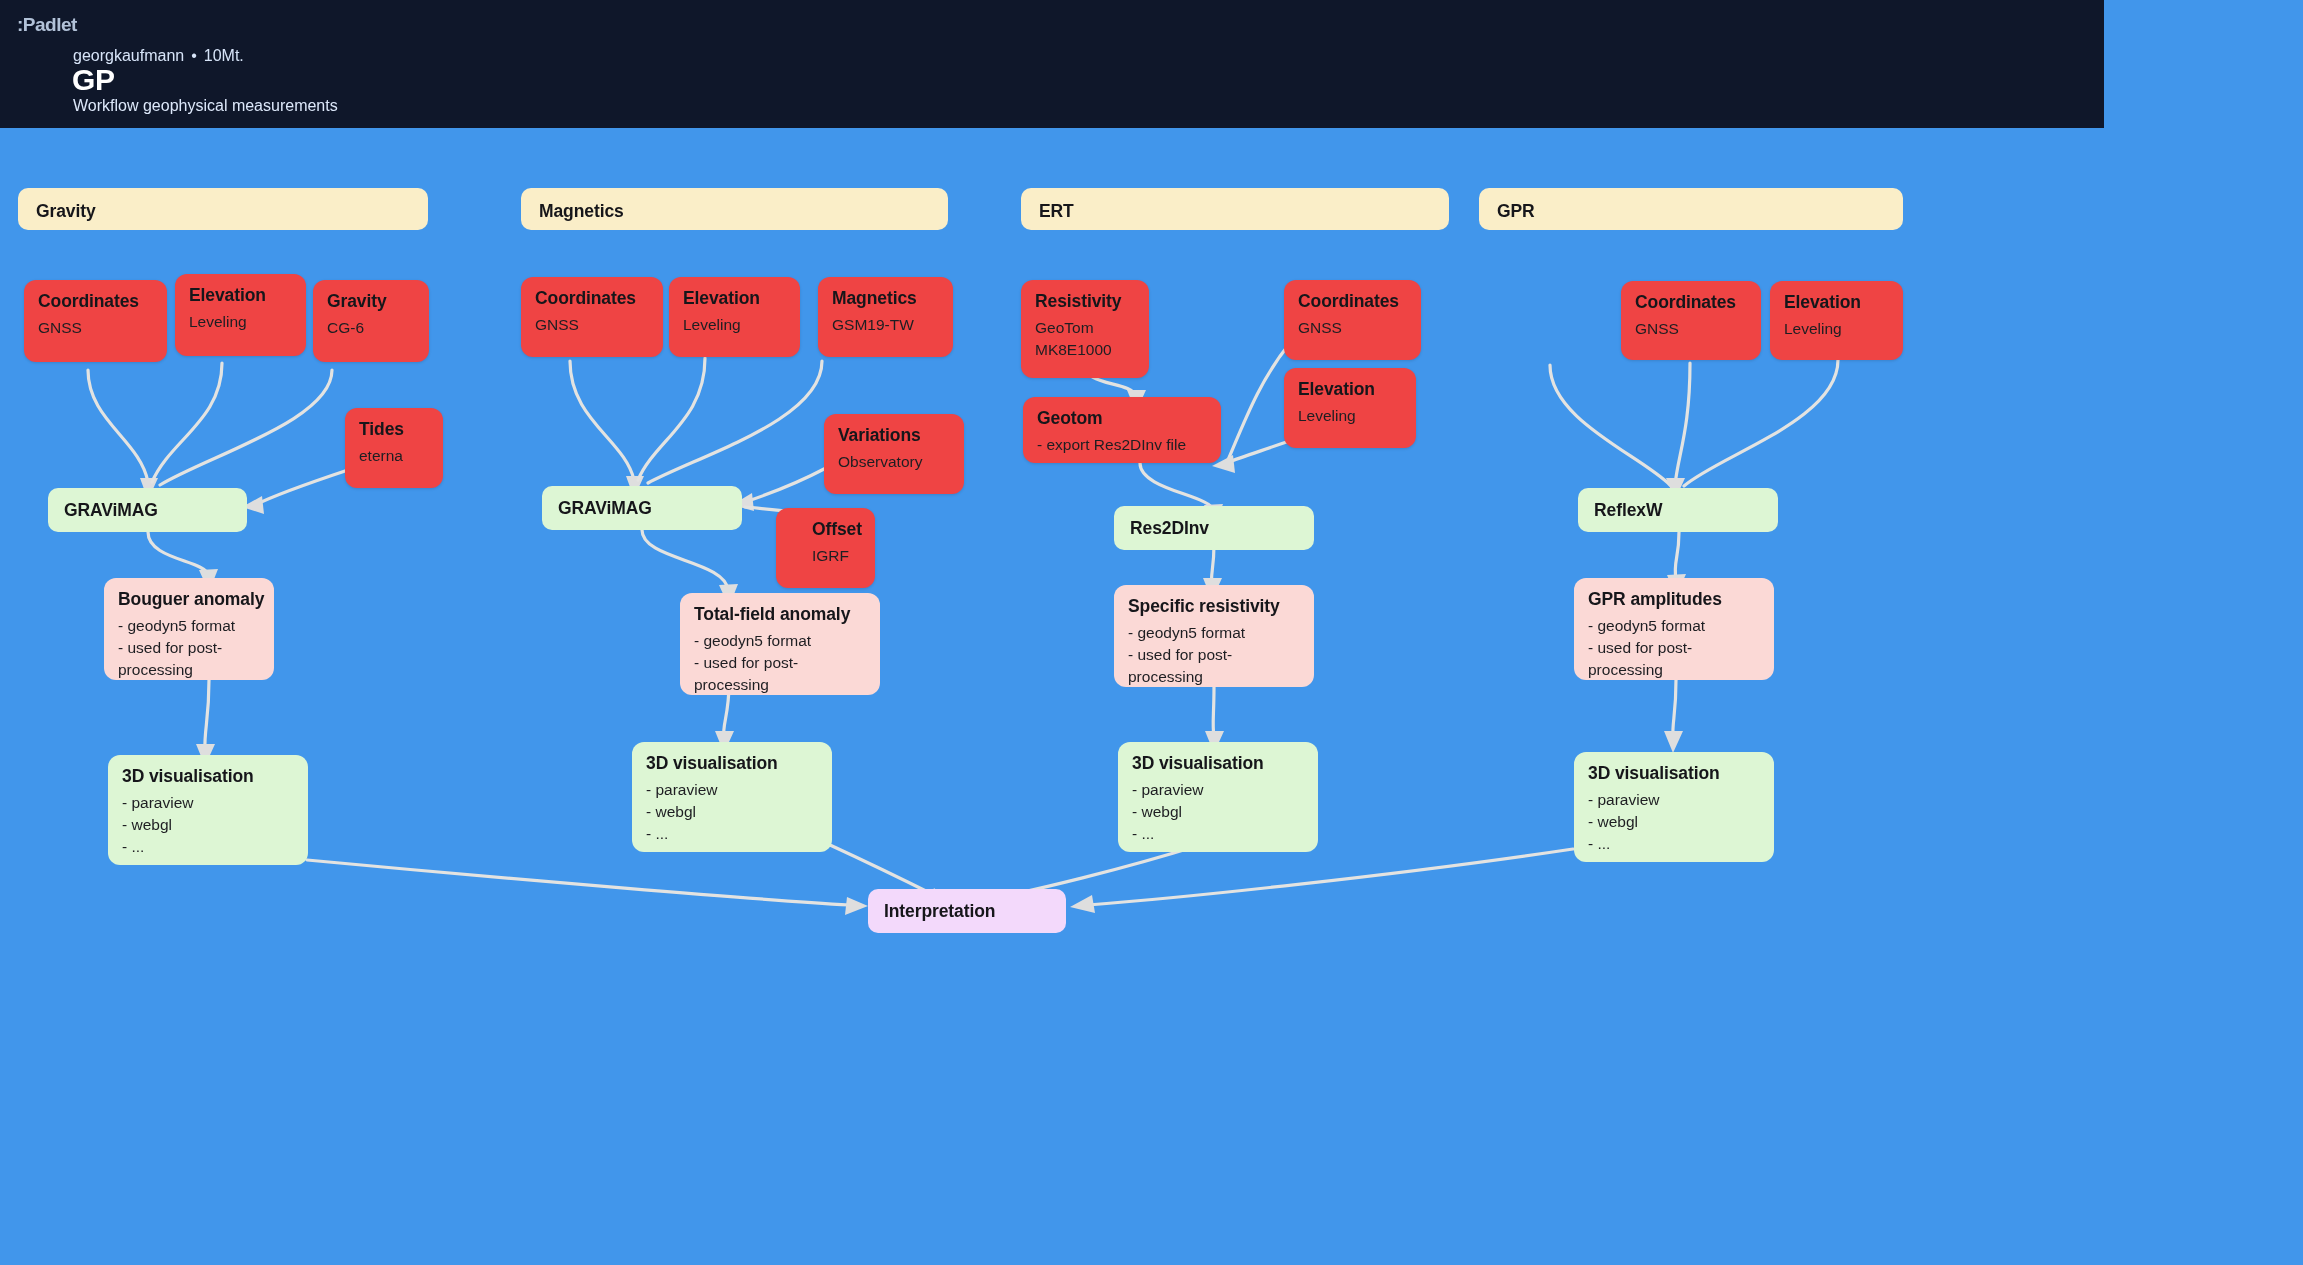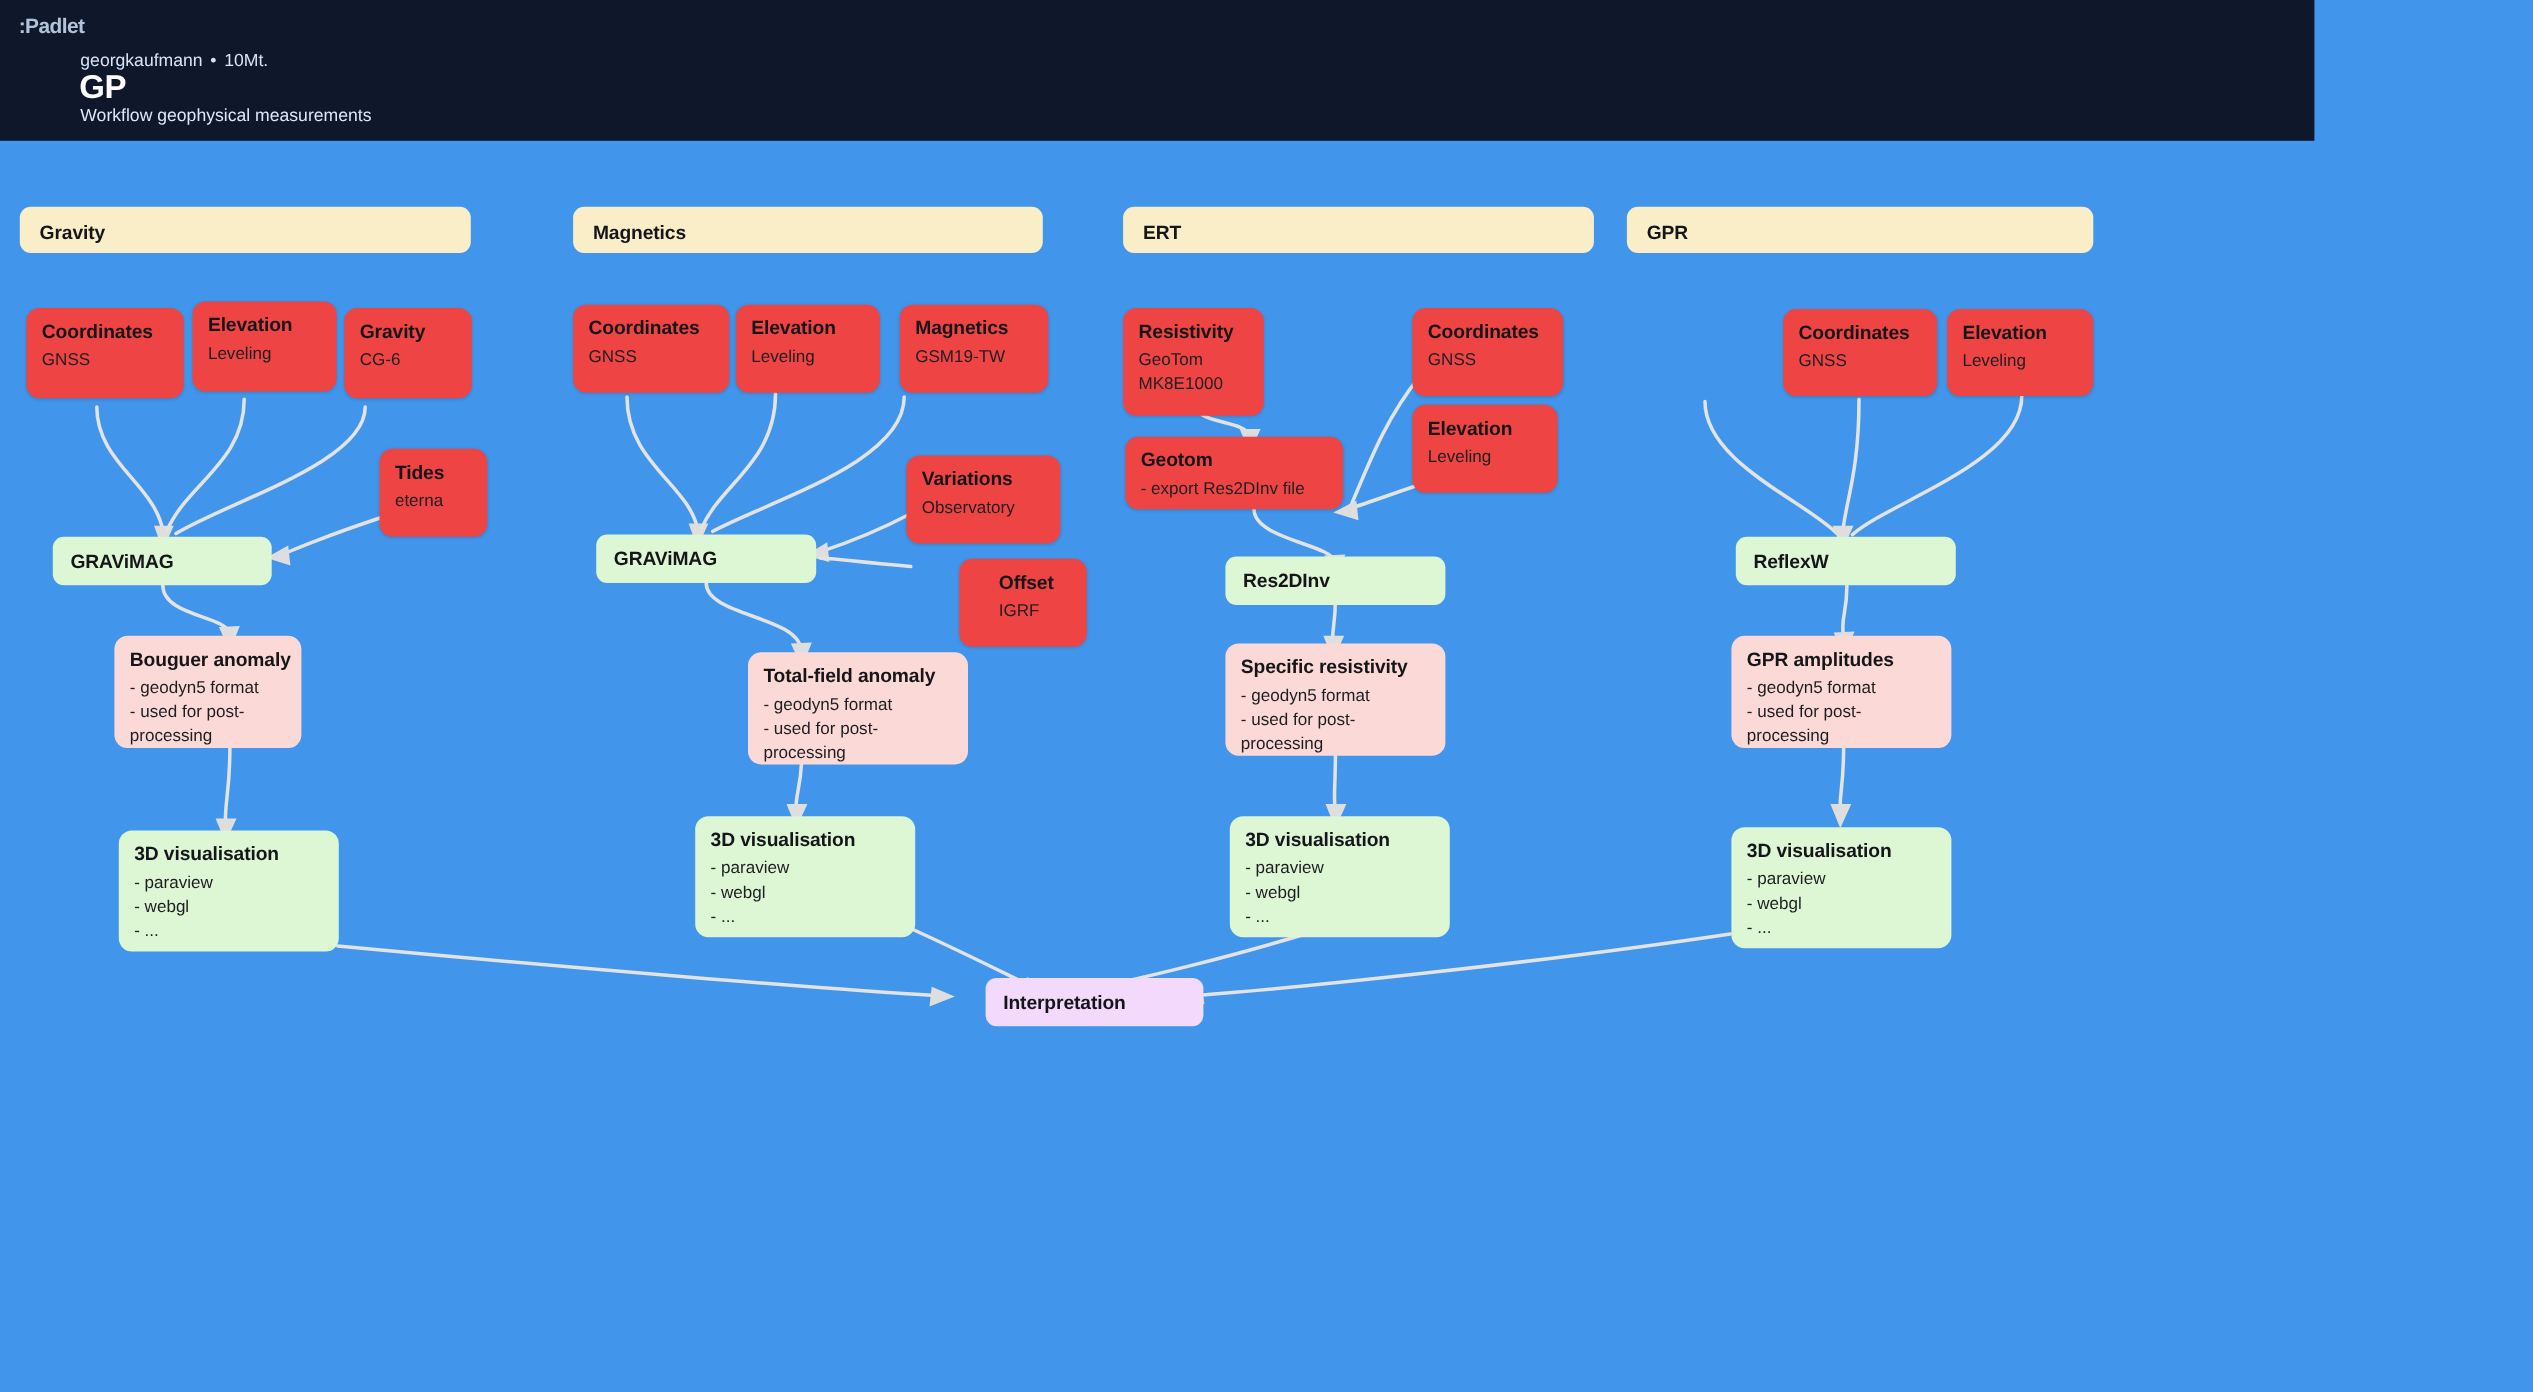"Offset" div.card { left: 872px -> 776px; width: 116px -> 99px }
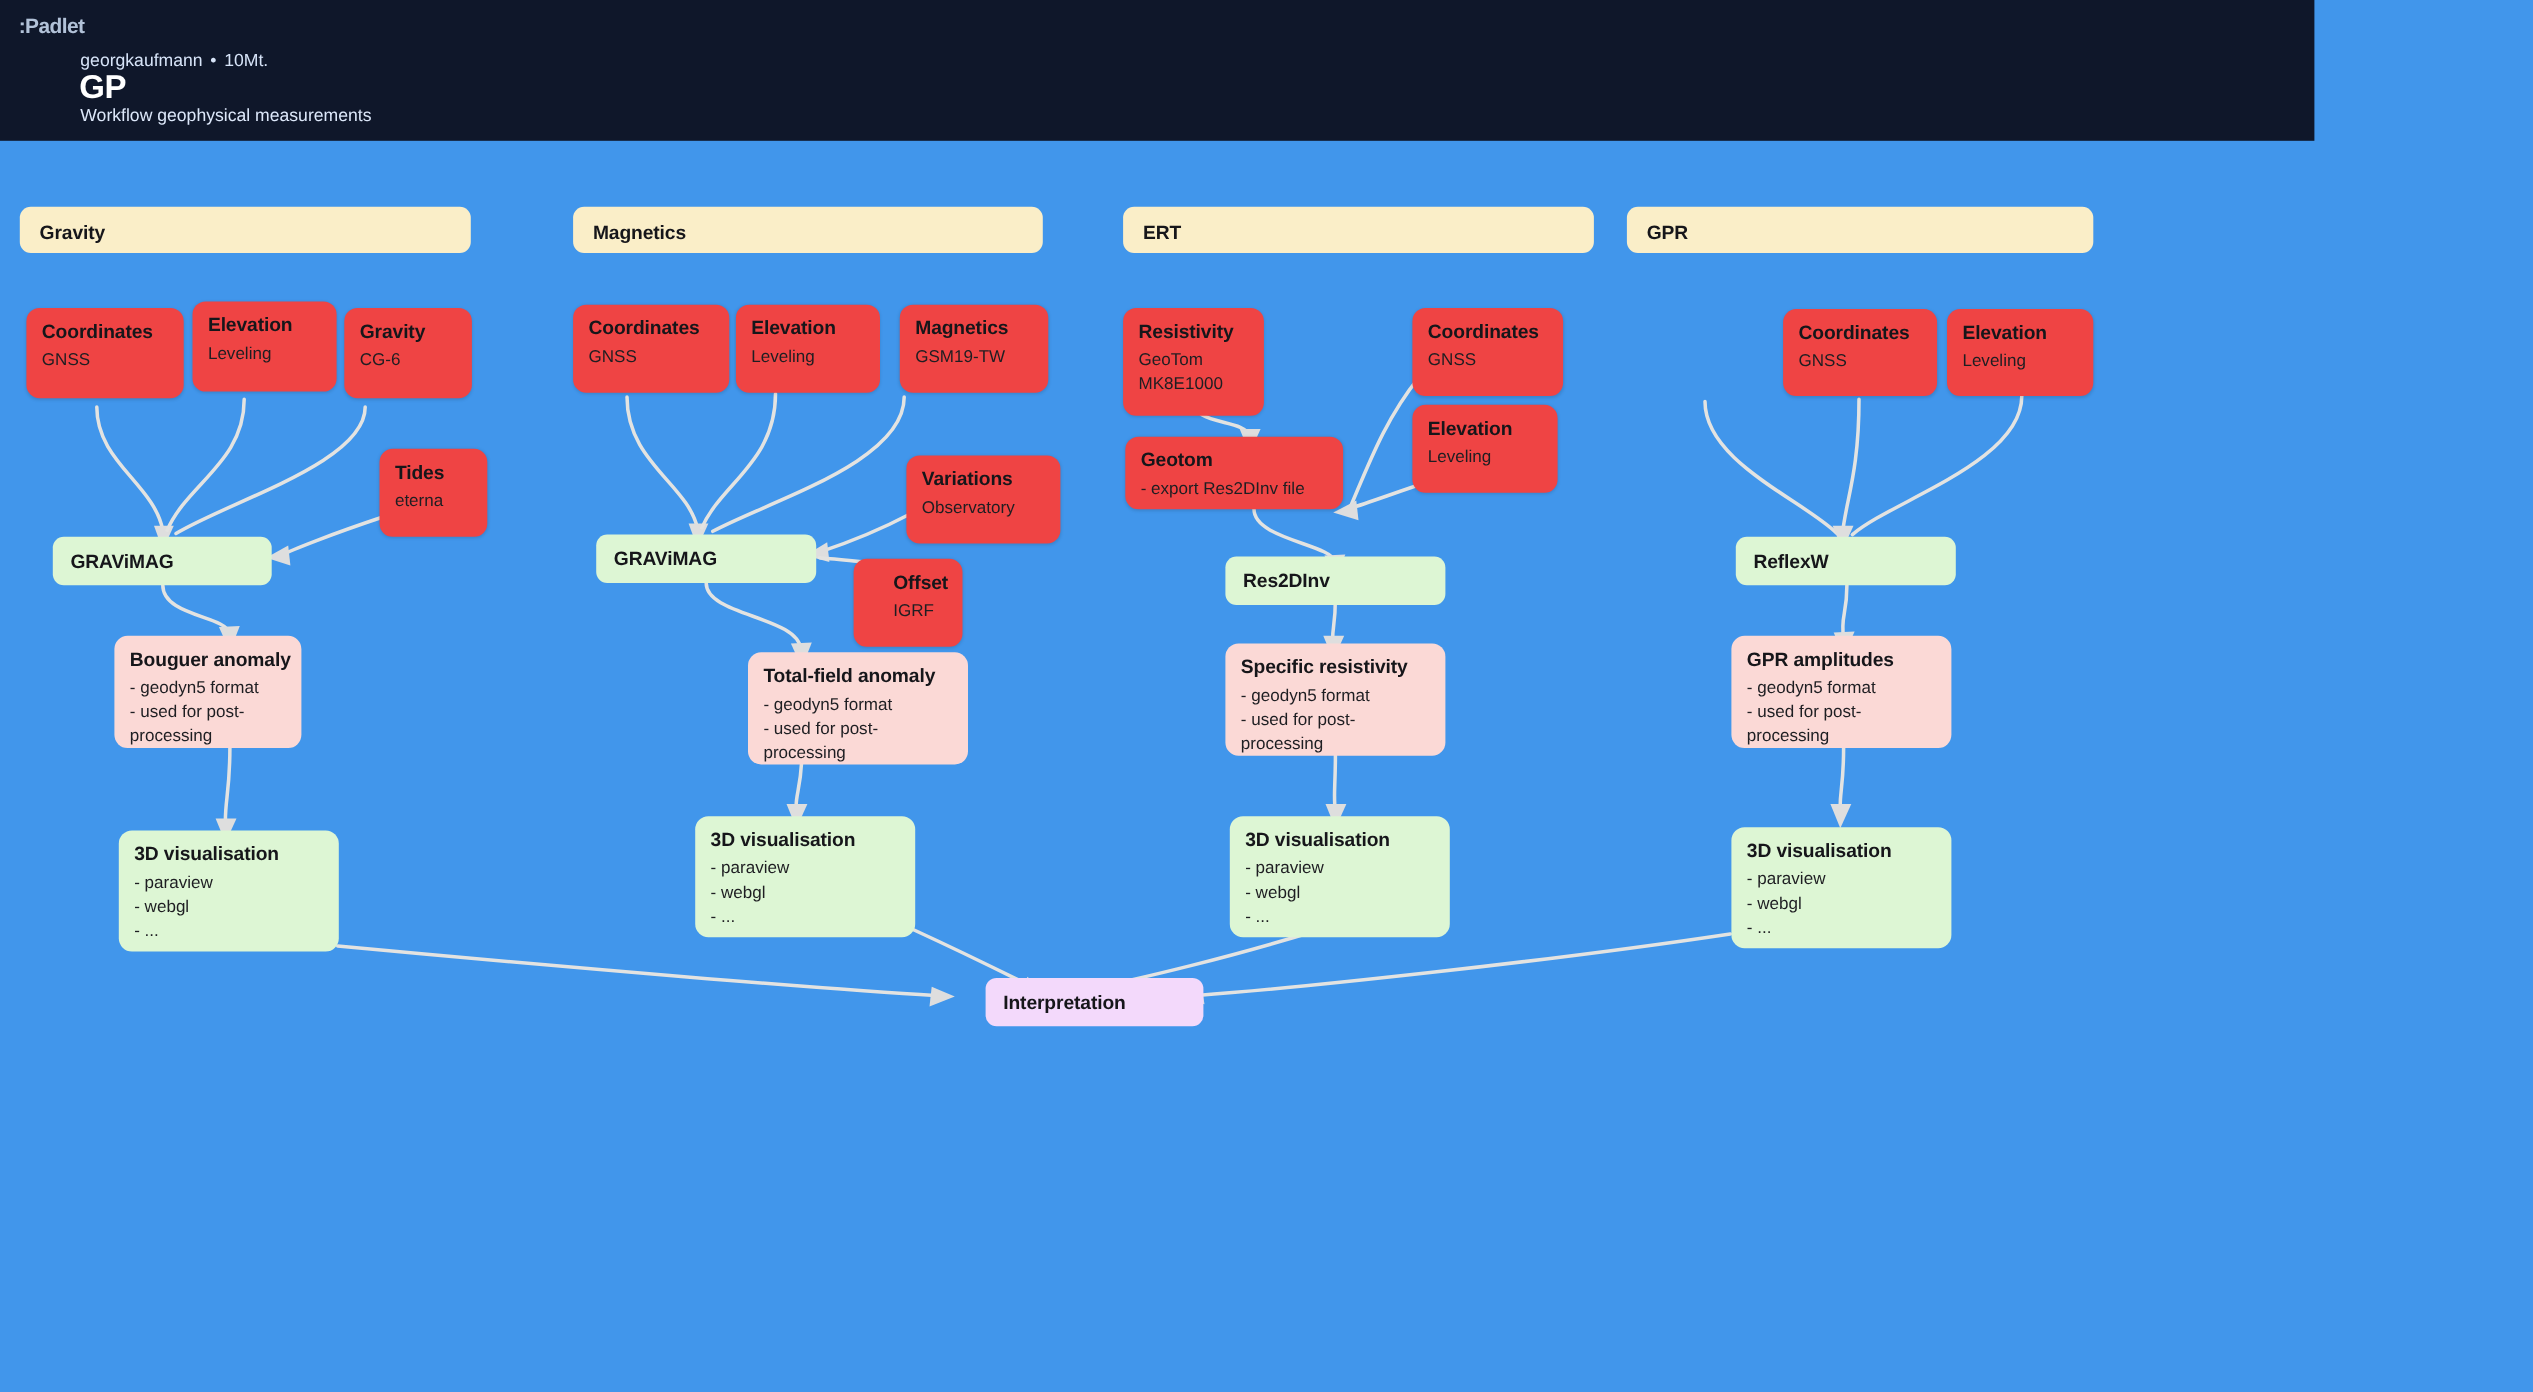"Interpretation" div.card { margin-left: 28px -> none }
